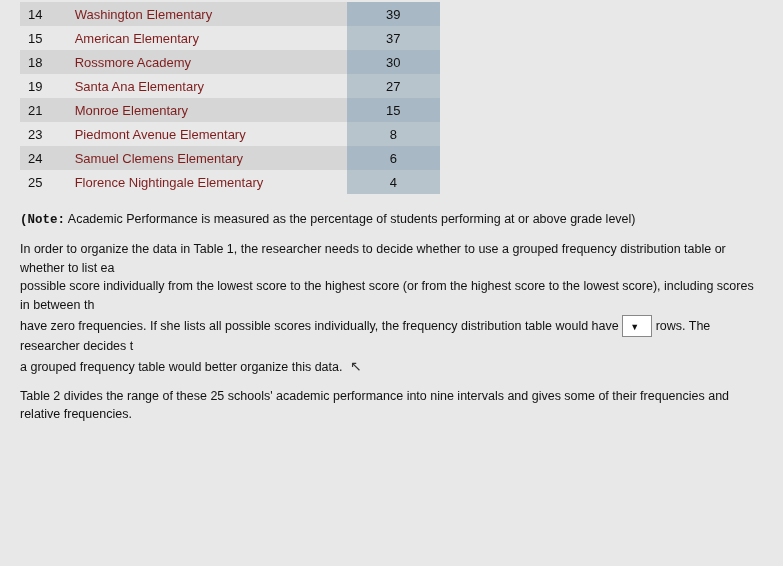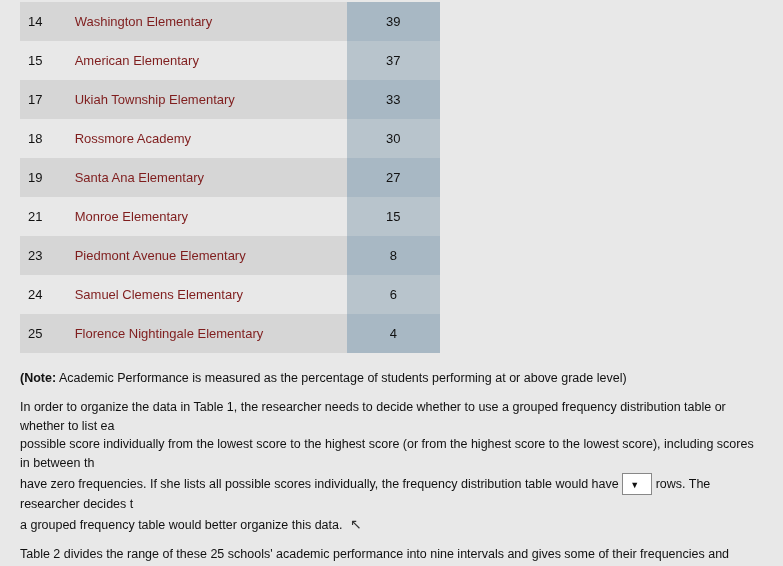"14" .data-table tr { height: 39px -> 24px }
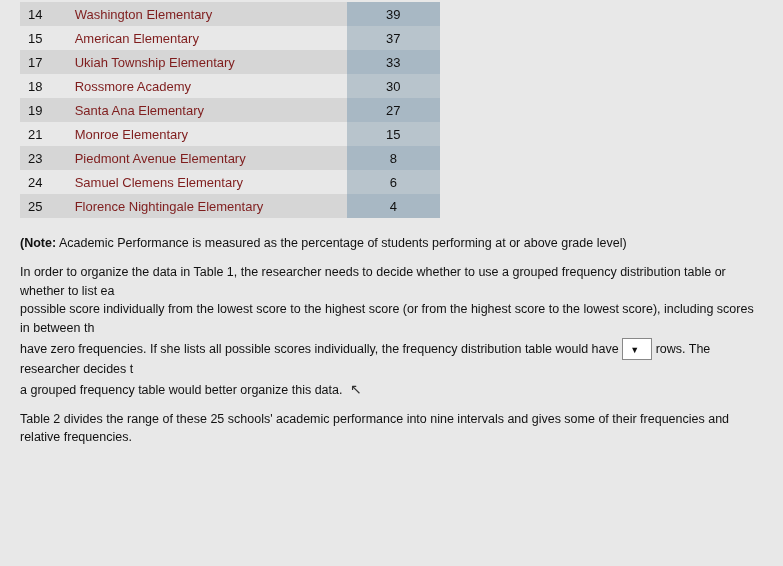"17" tr { html: <tr> <td>17</td> <td>Ukiah Township Elementary</td> <td>33</td> </tr> -> none }
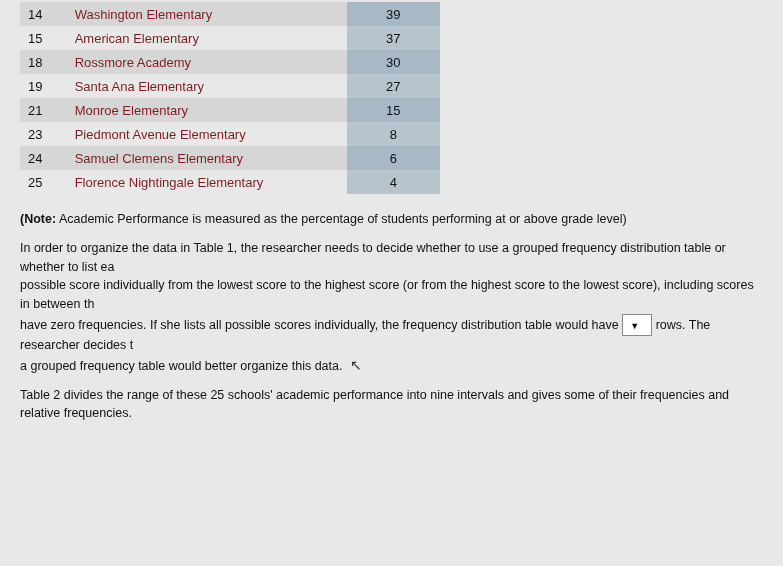"(Note:" .note-bold { font-family: none -> Liberation Mono, monospace }
